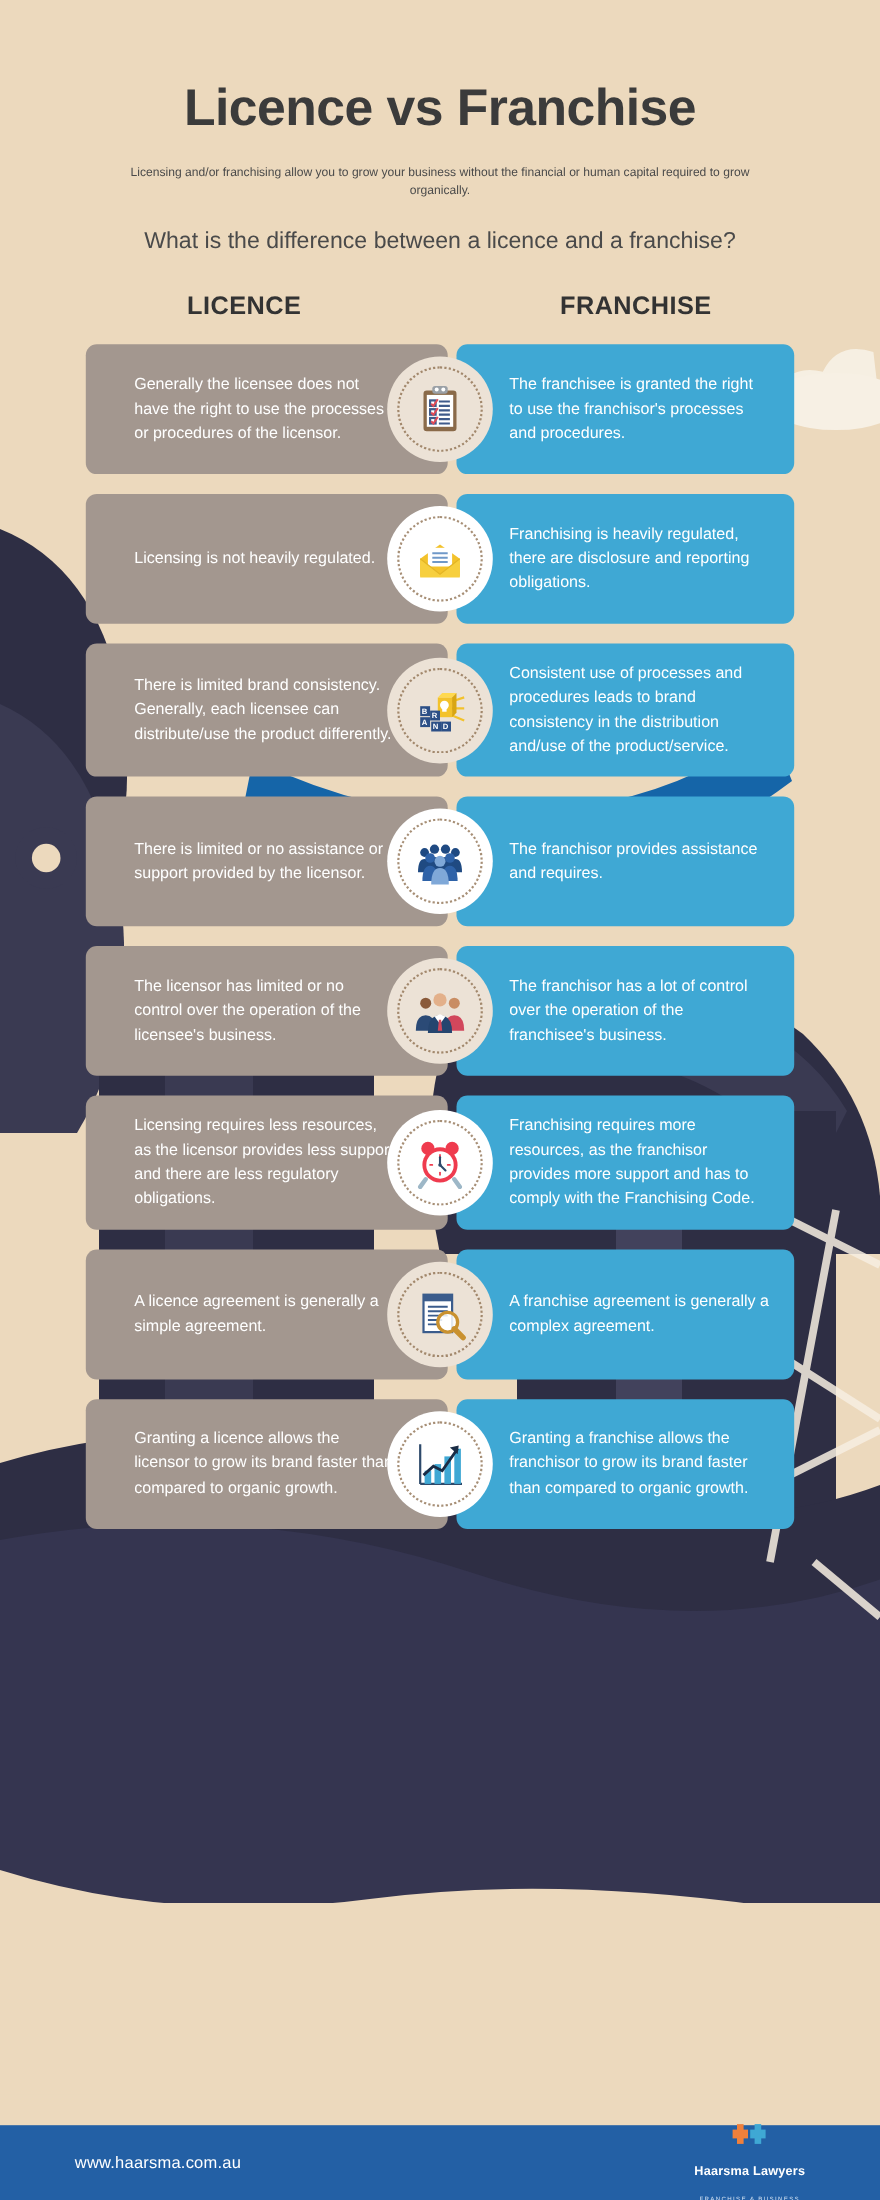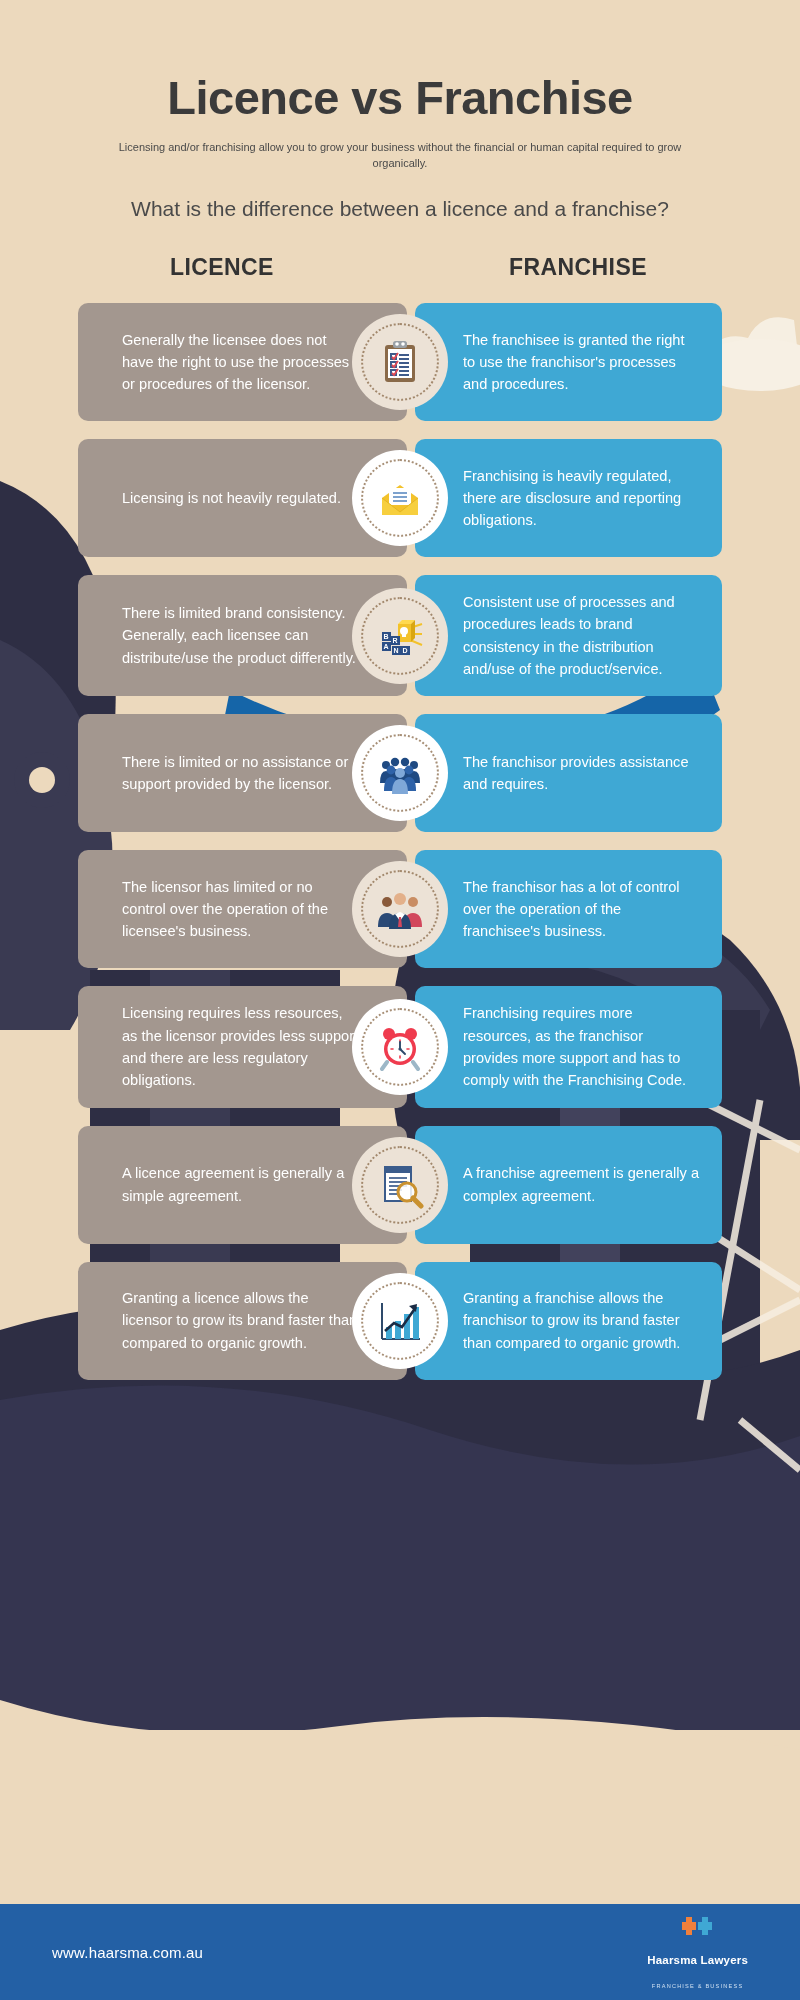"Licence vs Franchise" .title { margin-bottom: 16px -> 26px }
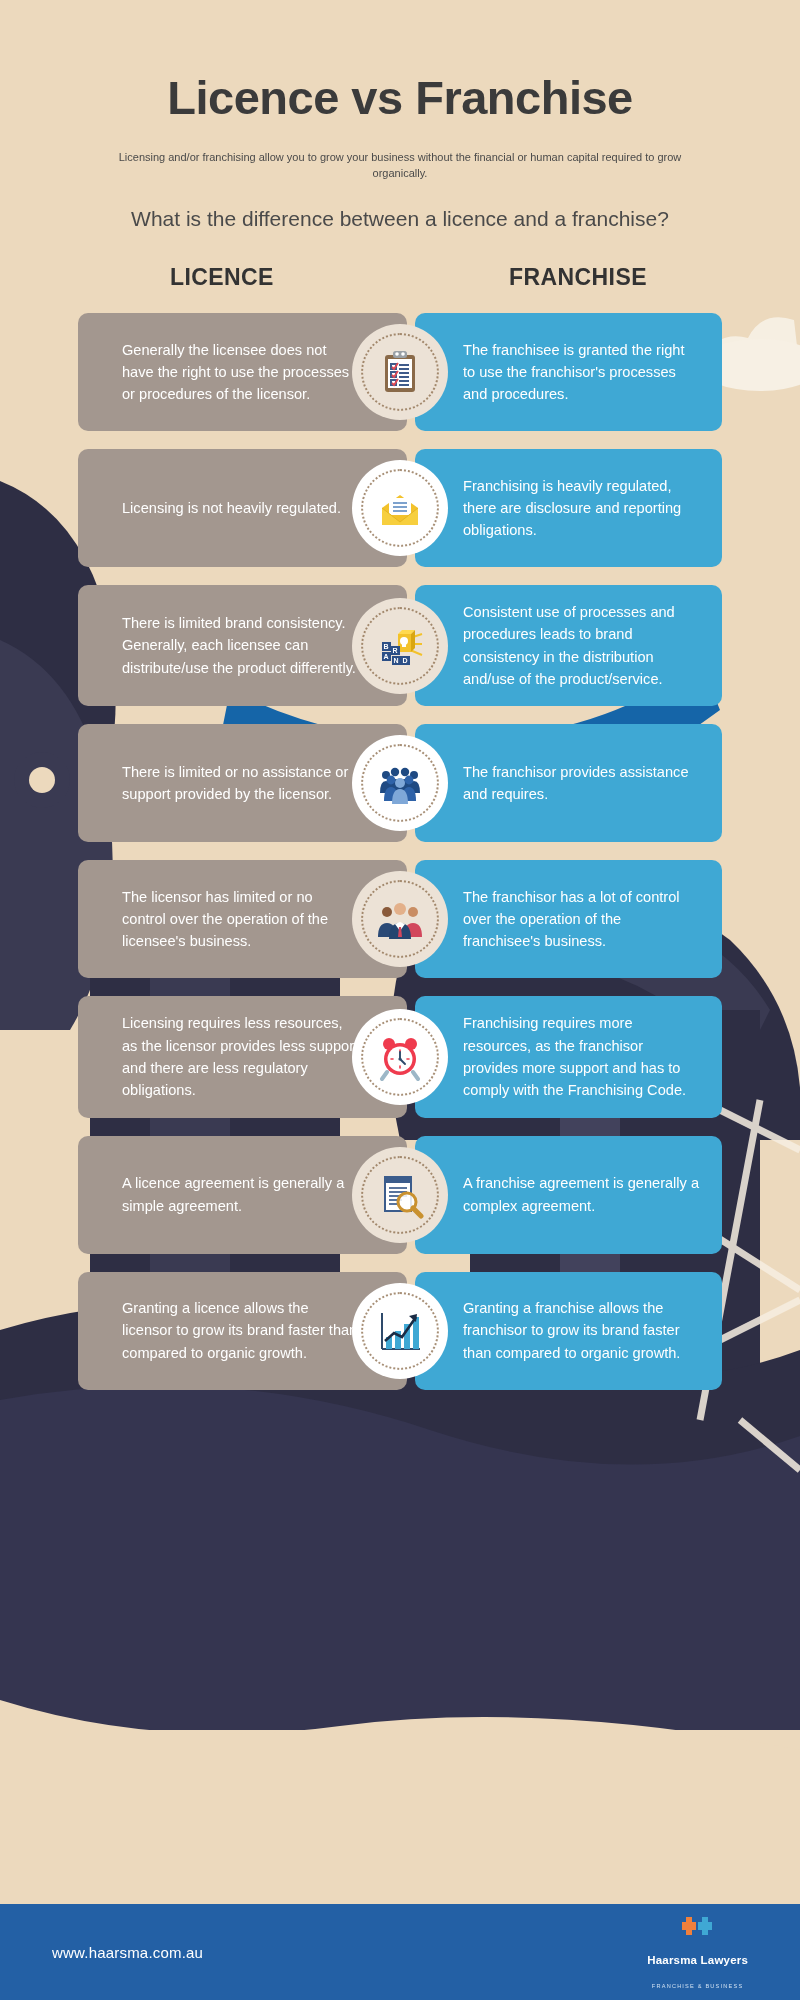"www.haarsma.com.au" .footer { height: 96px -> 68px; padding: 0 52px -> 0 68px }
